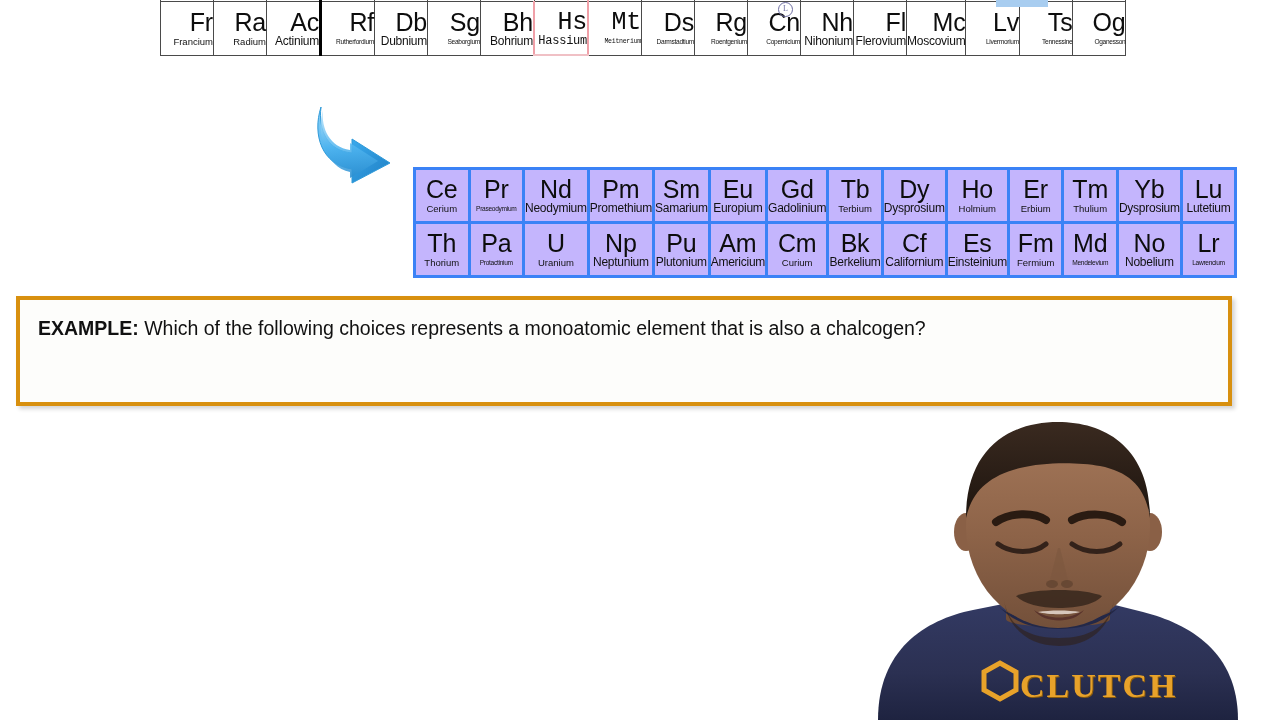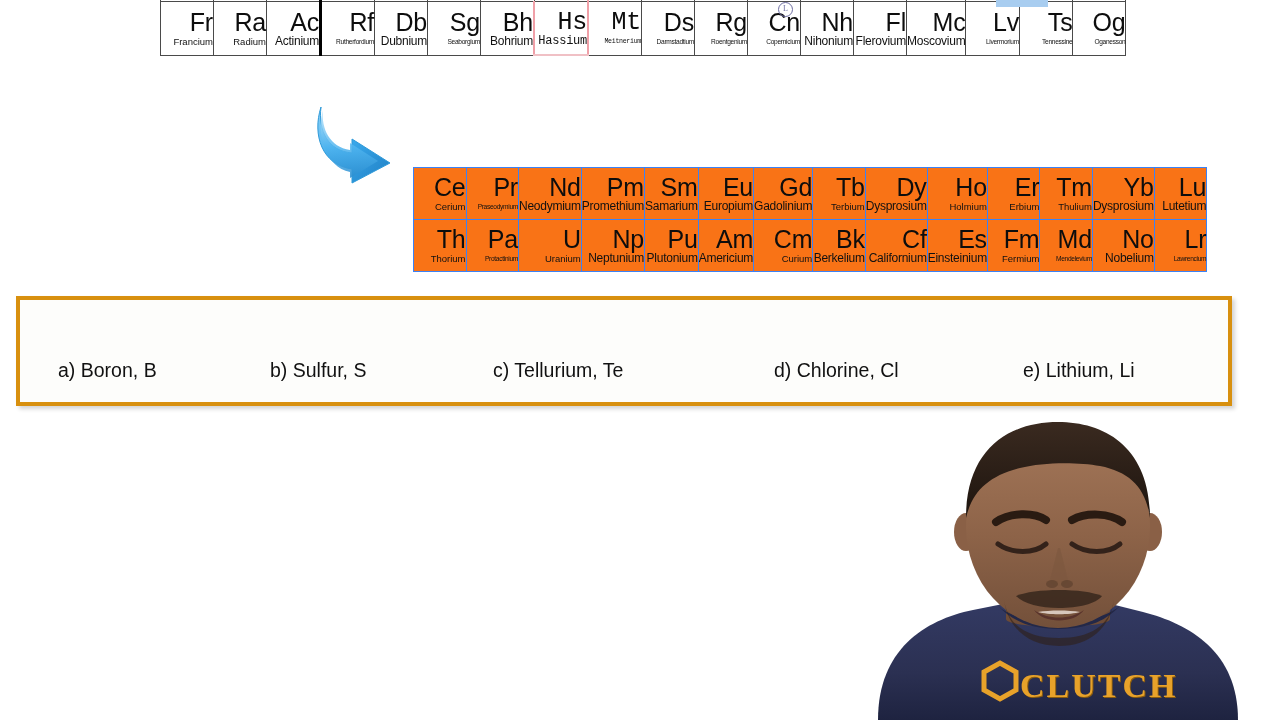"Ce" #ptable-fblock td { background: #f97316 -> #c4b5fd; border: 1px solid #3b82f6 -> 3px solid #3b82f6; text-align: right -> center }
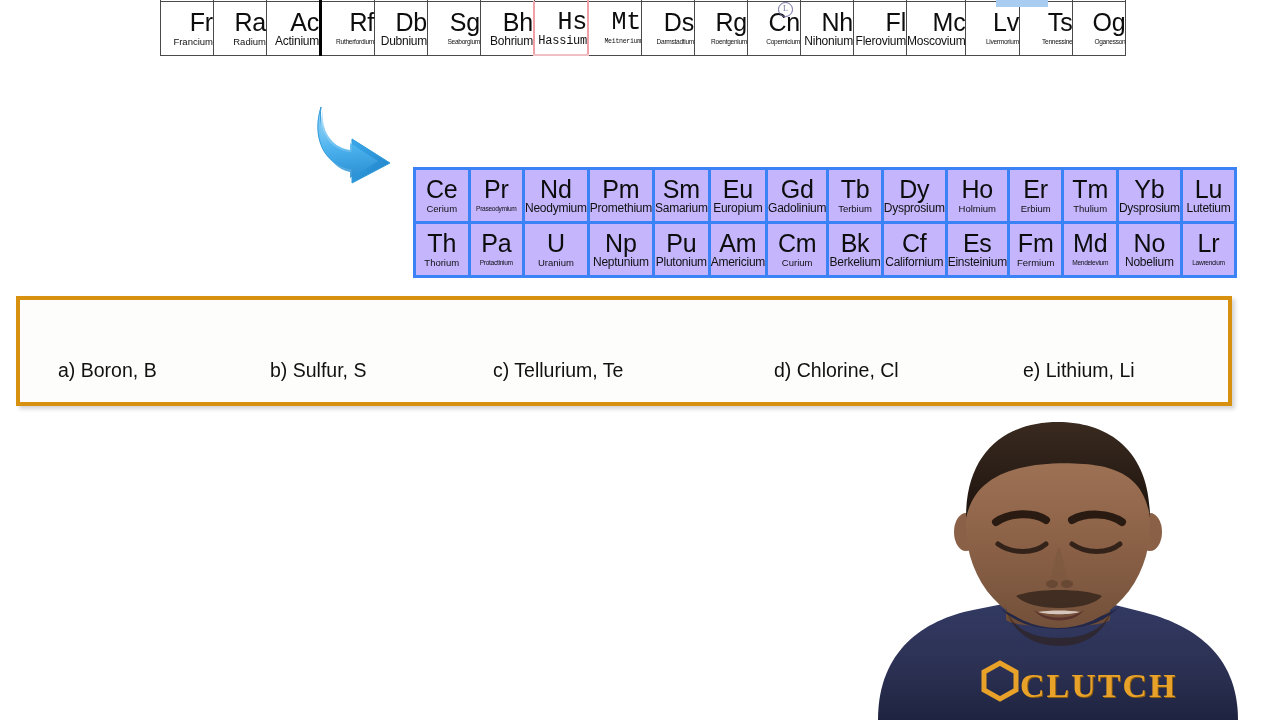"EXAMPLE: Which of the following" div { html: none -> <div> <span>EXAMPLE:</span><span> Which of the following choices represents a monoatomic element that is also a chalcogen?</span> </div> }
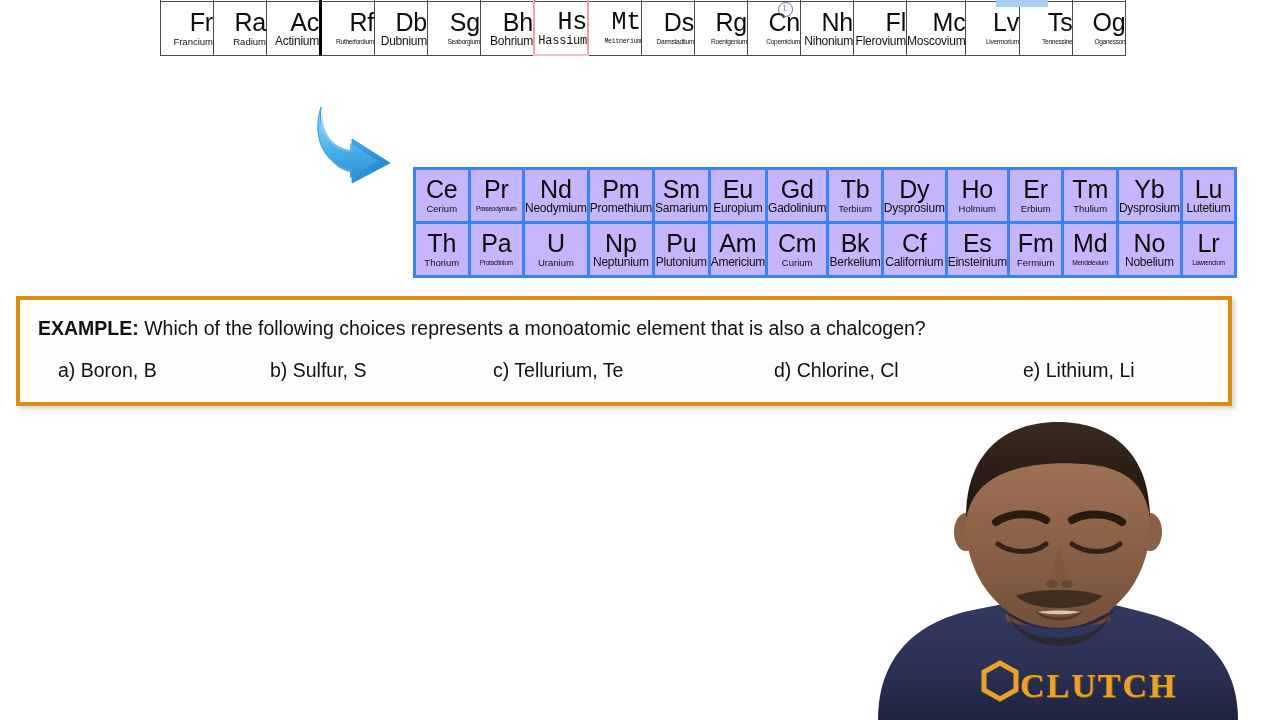"a) Boron, B" div { html: <div> <div>a) Boron, B</div> <div>b) Sulfur, S</div> <div>c) Tellurium, Te</div> <div>d) Chlorine, Cl</div> <div>e) Lithium, Li</div> </div> -> none }
